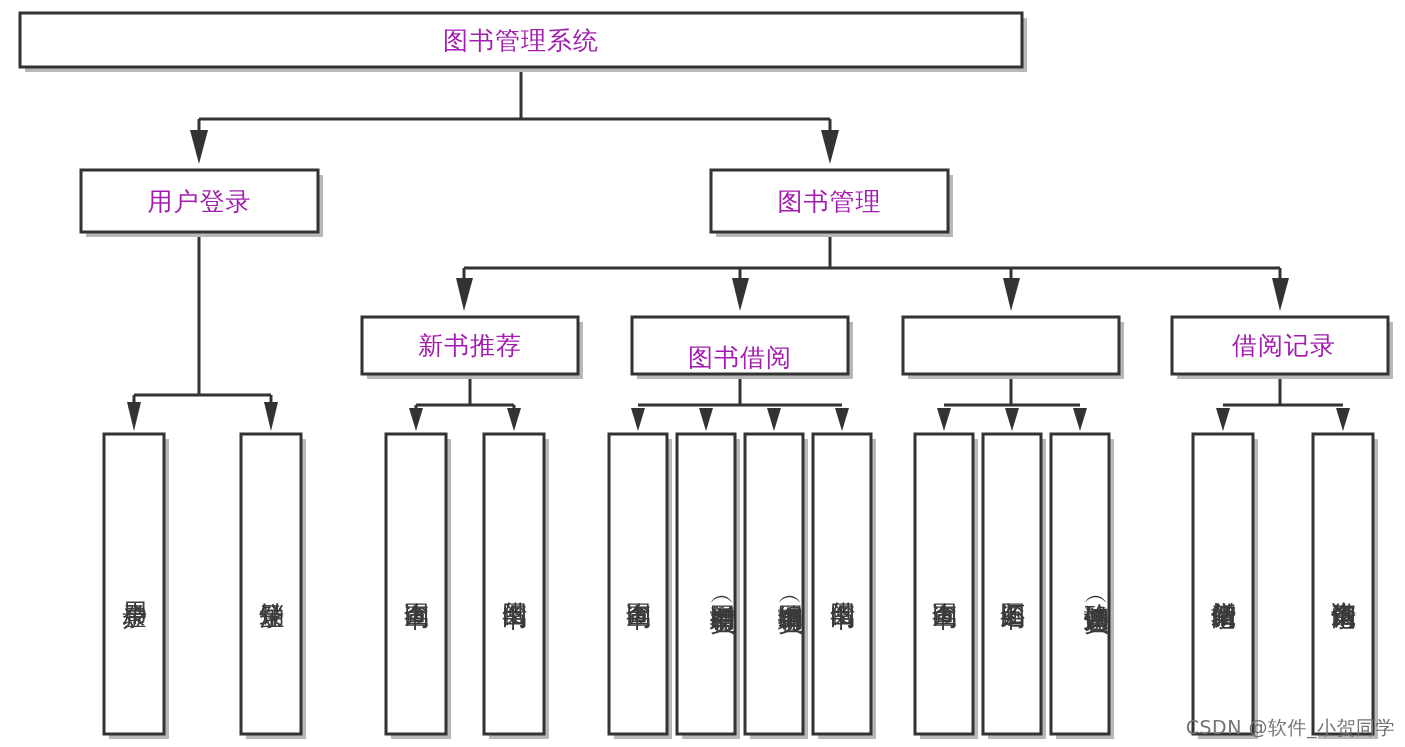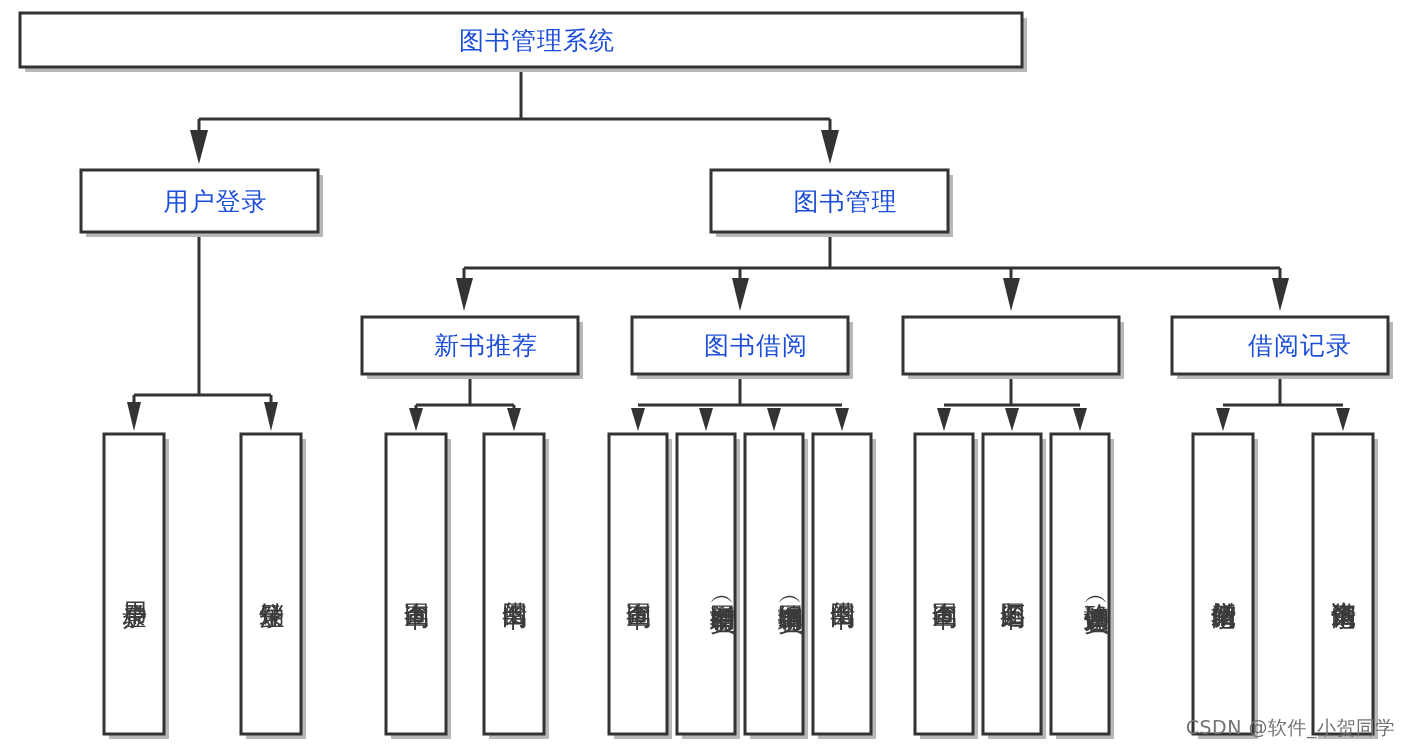"图书管理系统" .htext-wrap { color: #1d4ed8 -> #a21caf; margin-left: 16px -> none }
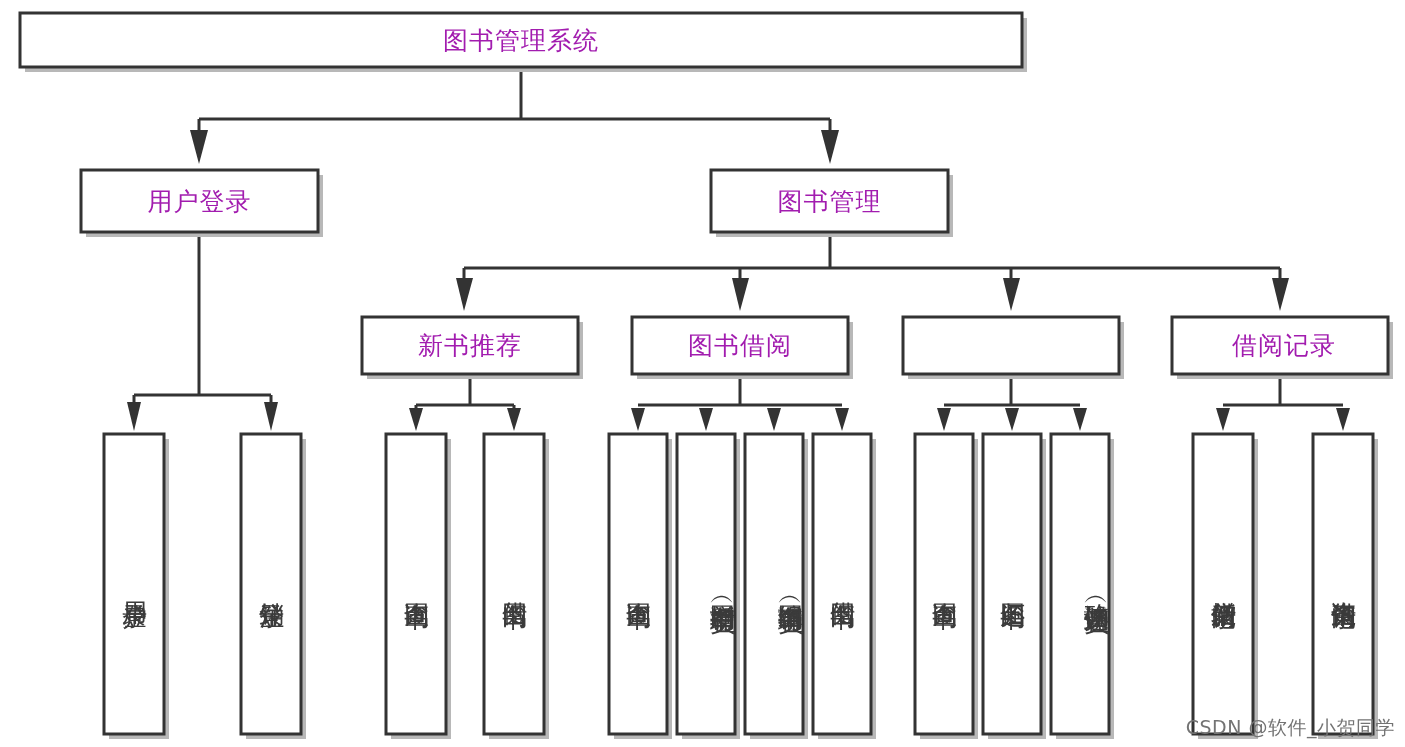"图书借阅" div.htext-wrap { top: 317px -> 329px }
